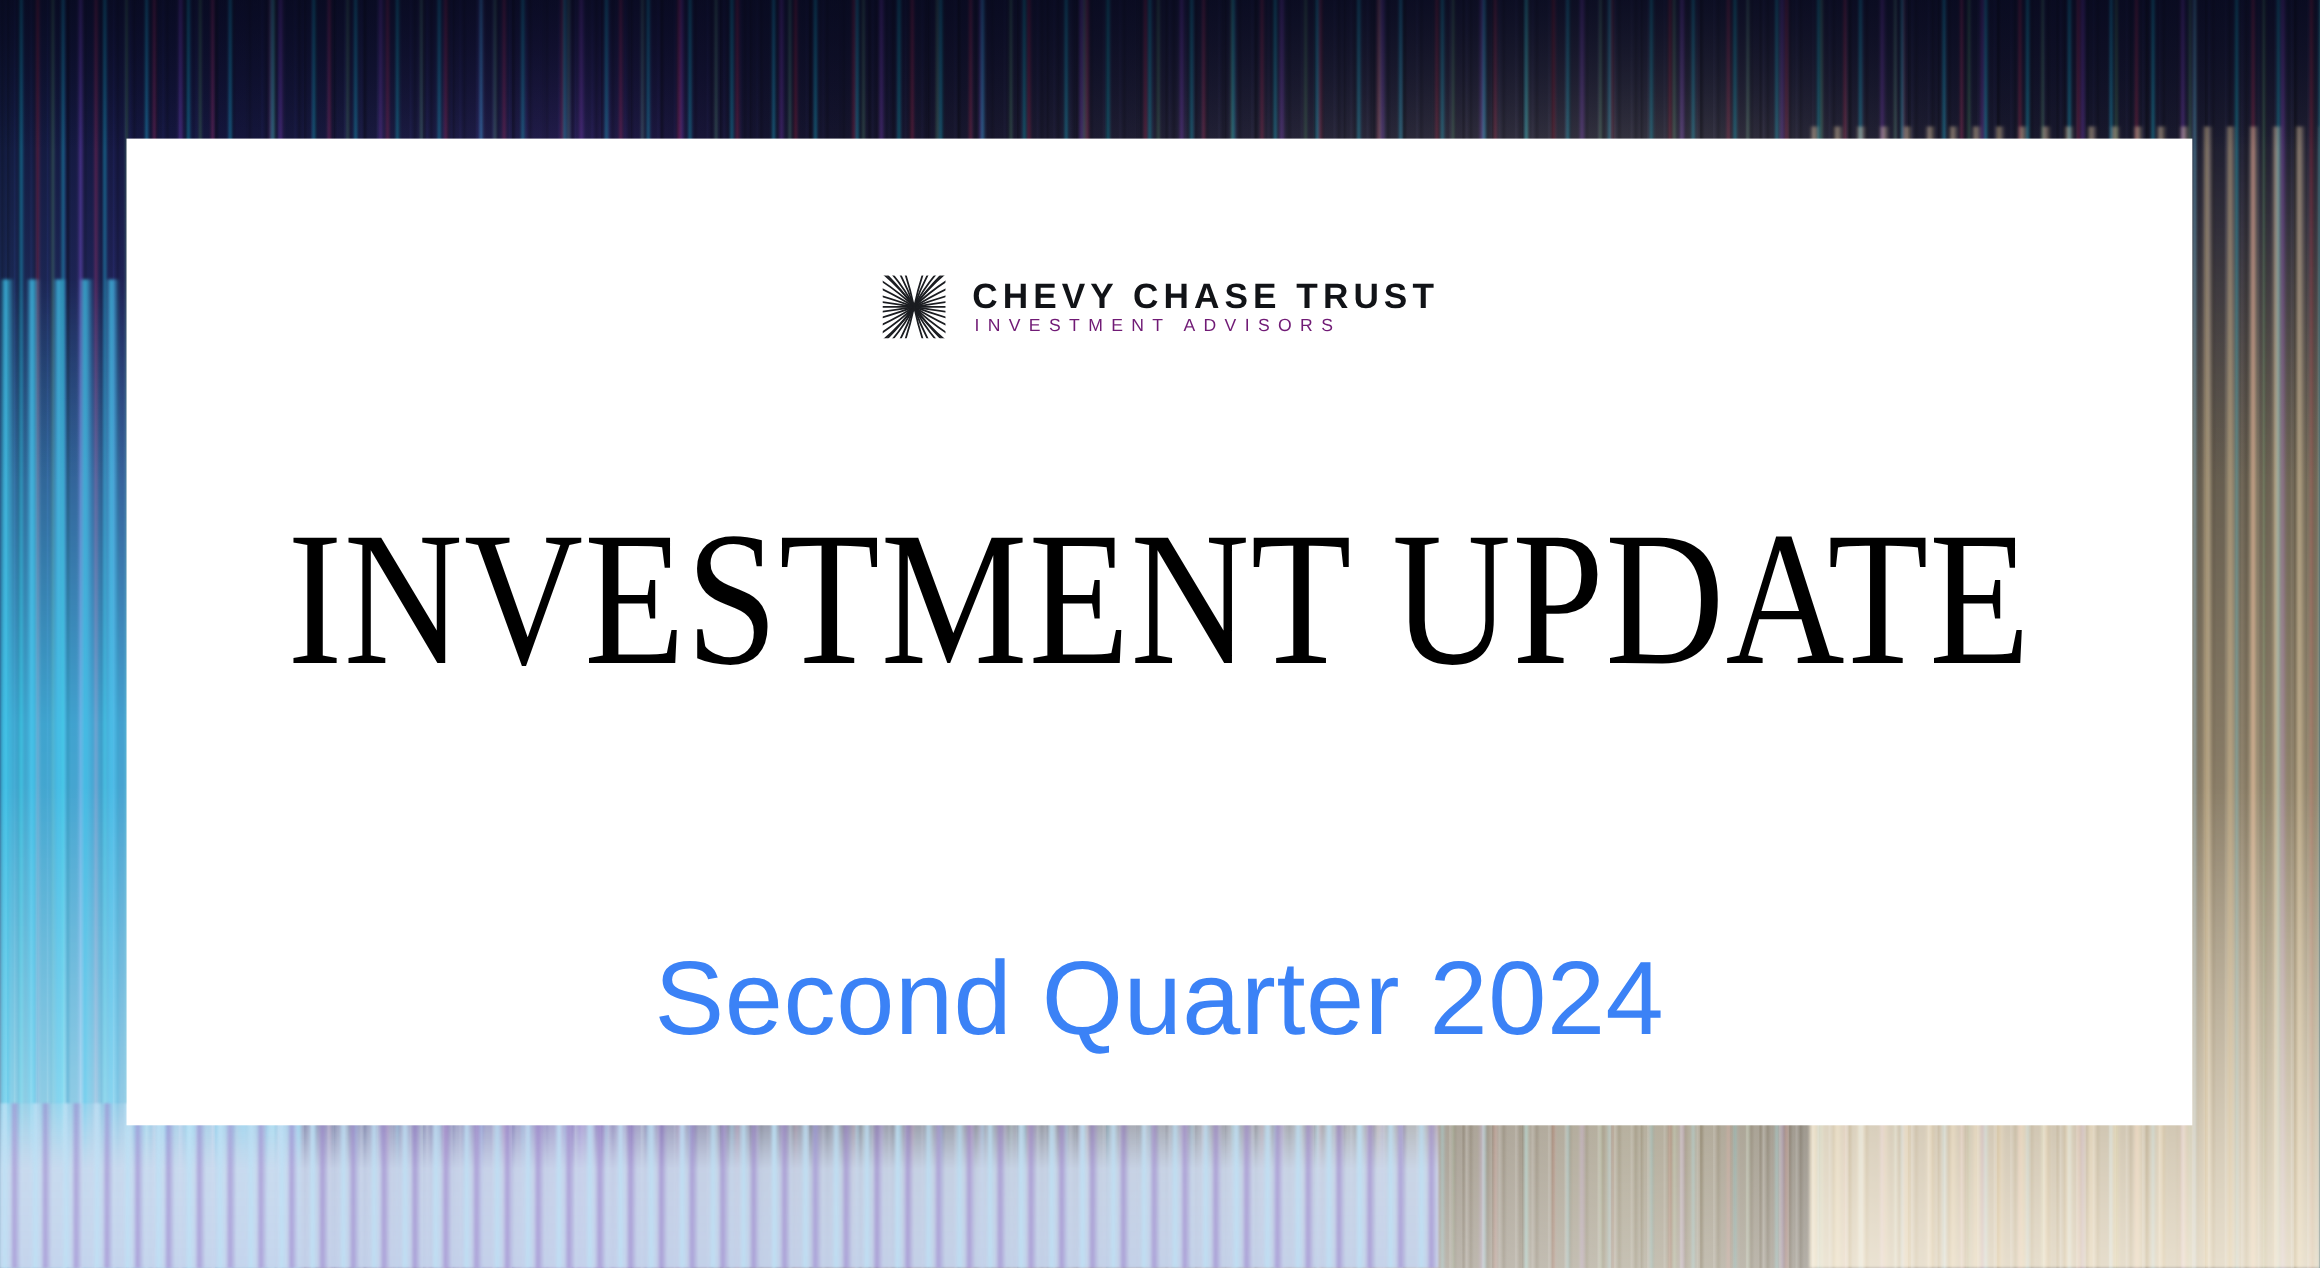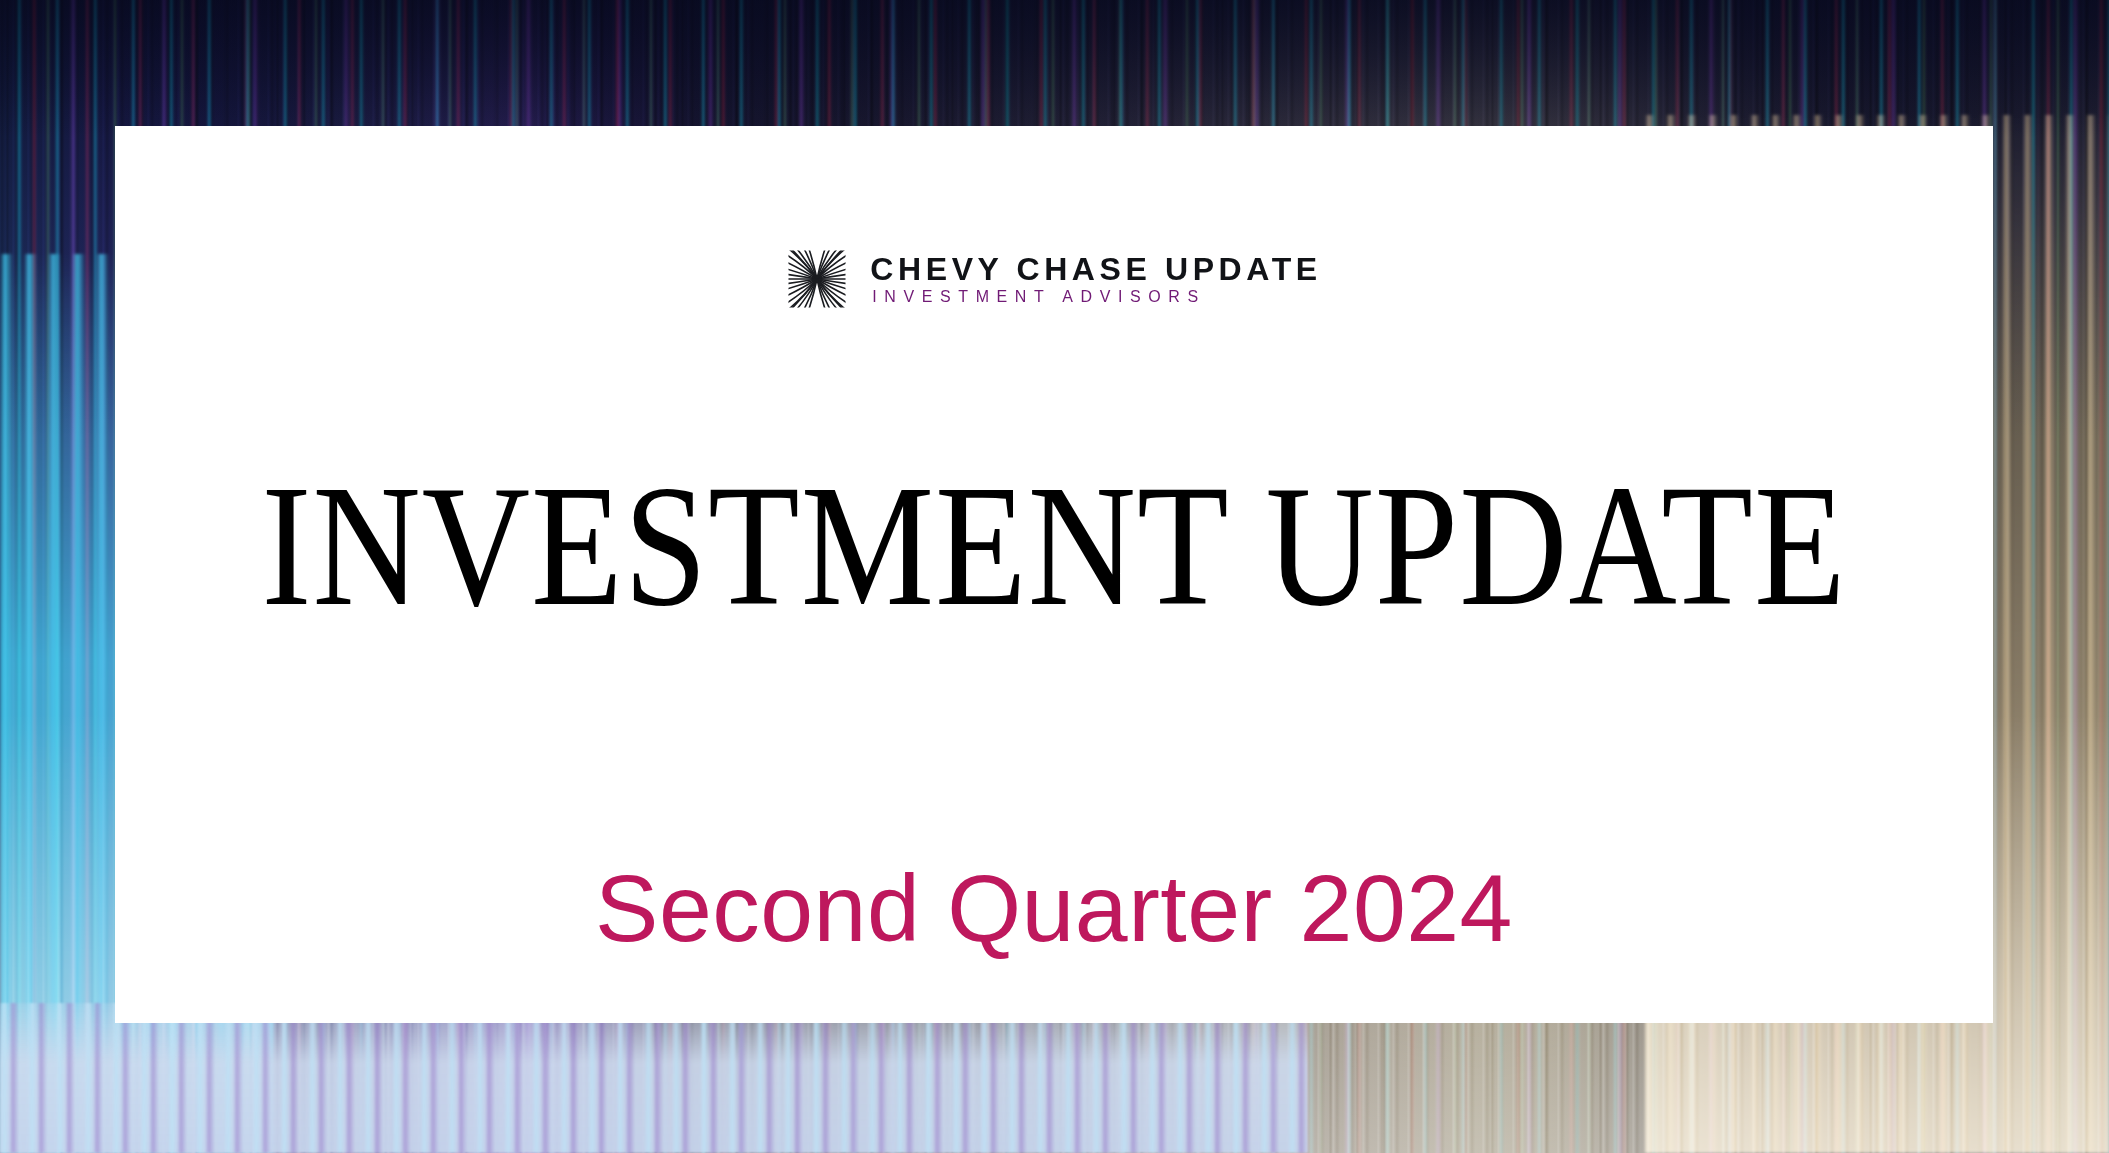"CHEVY CHASE UPDATE" div.logo-name { text: UPDATE -> TRUST }
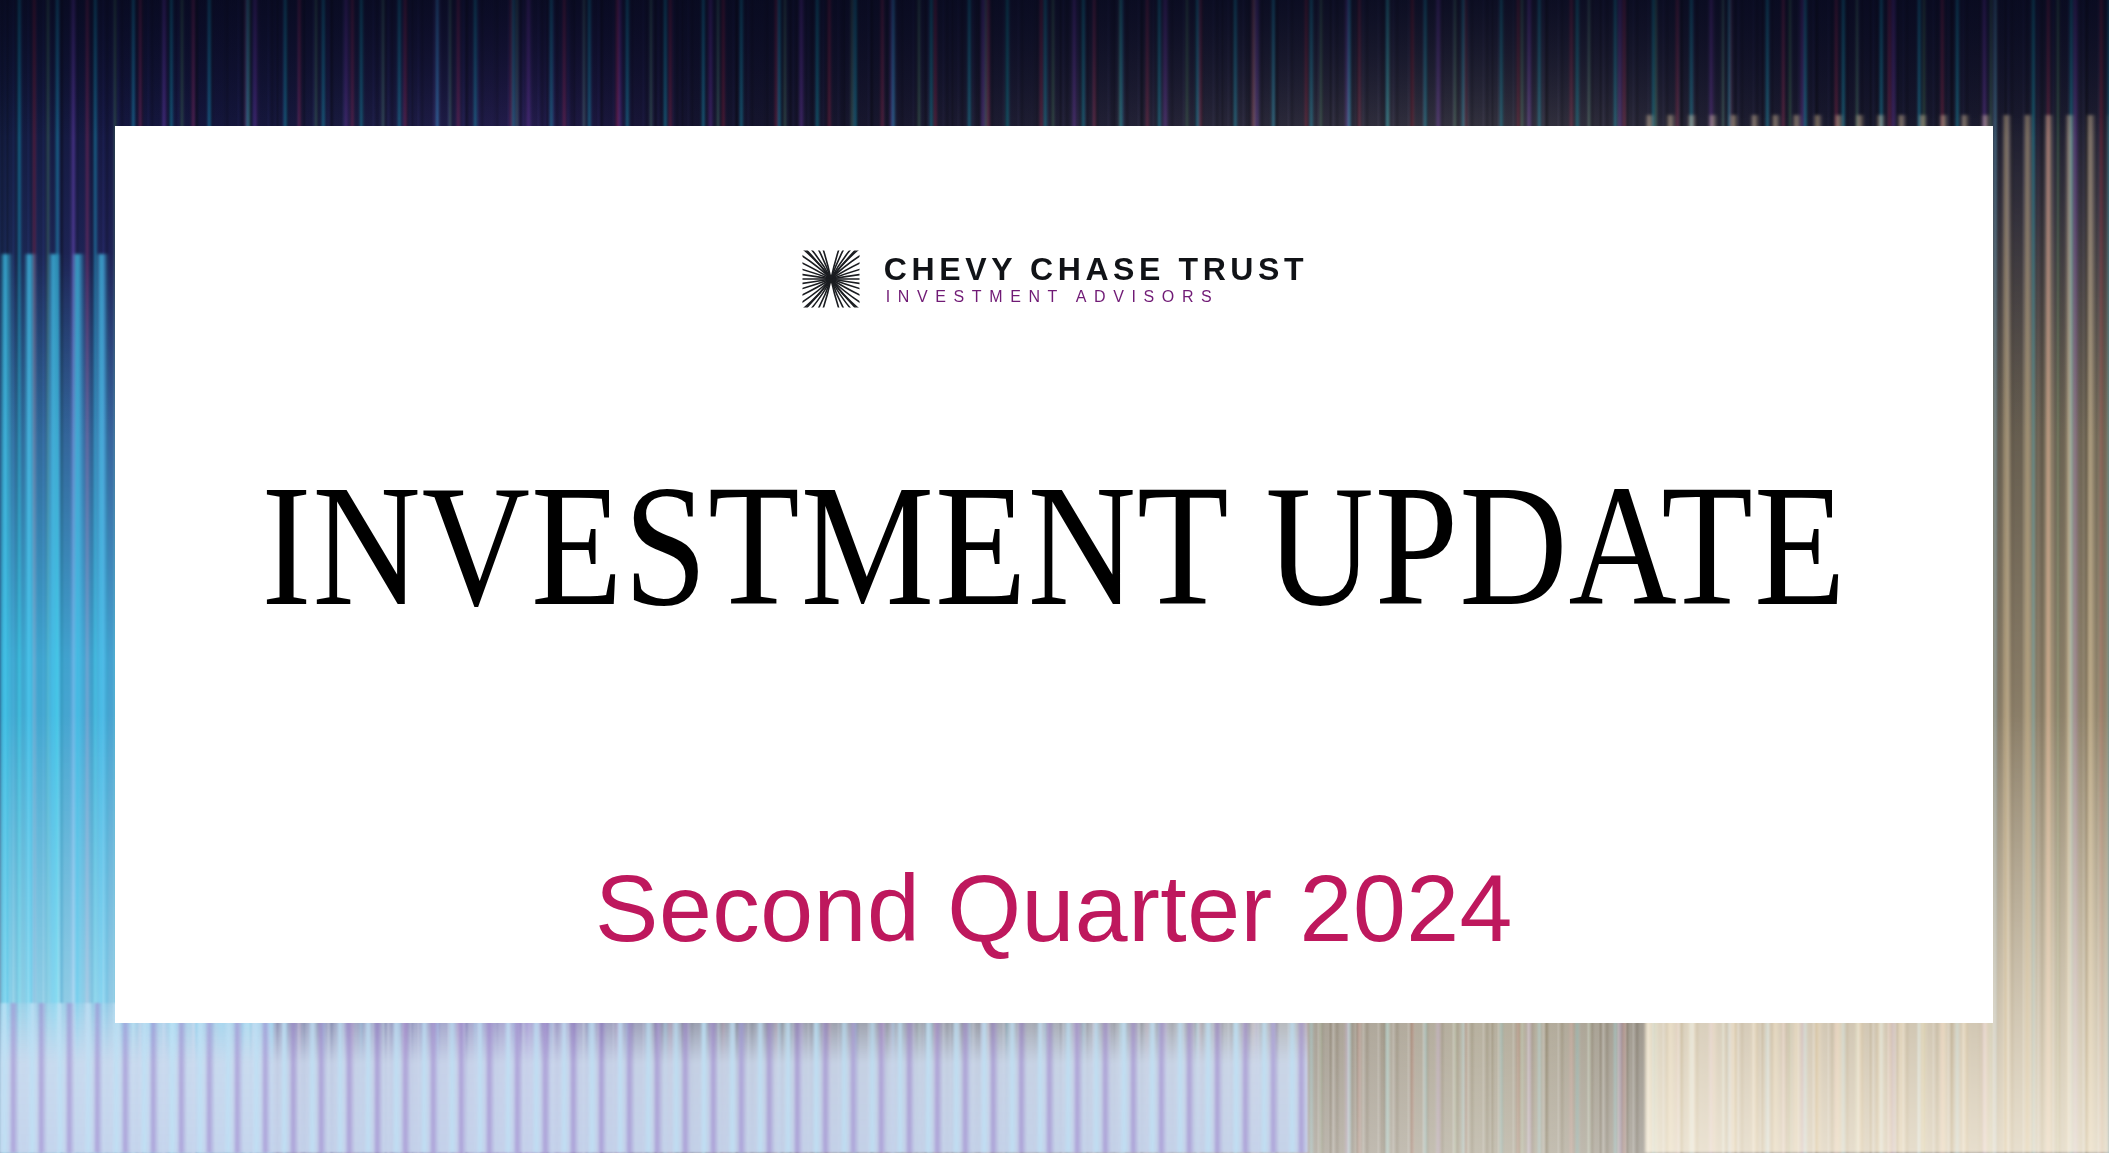"Second Quarter 2024" .subtitle { color: #be185d -> #3b82f6 }
